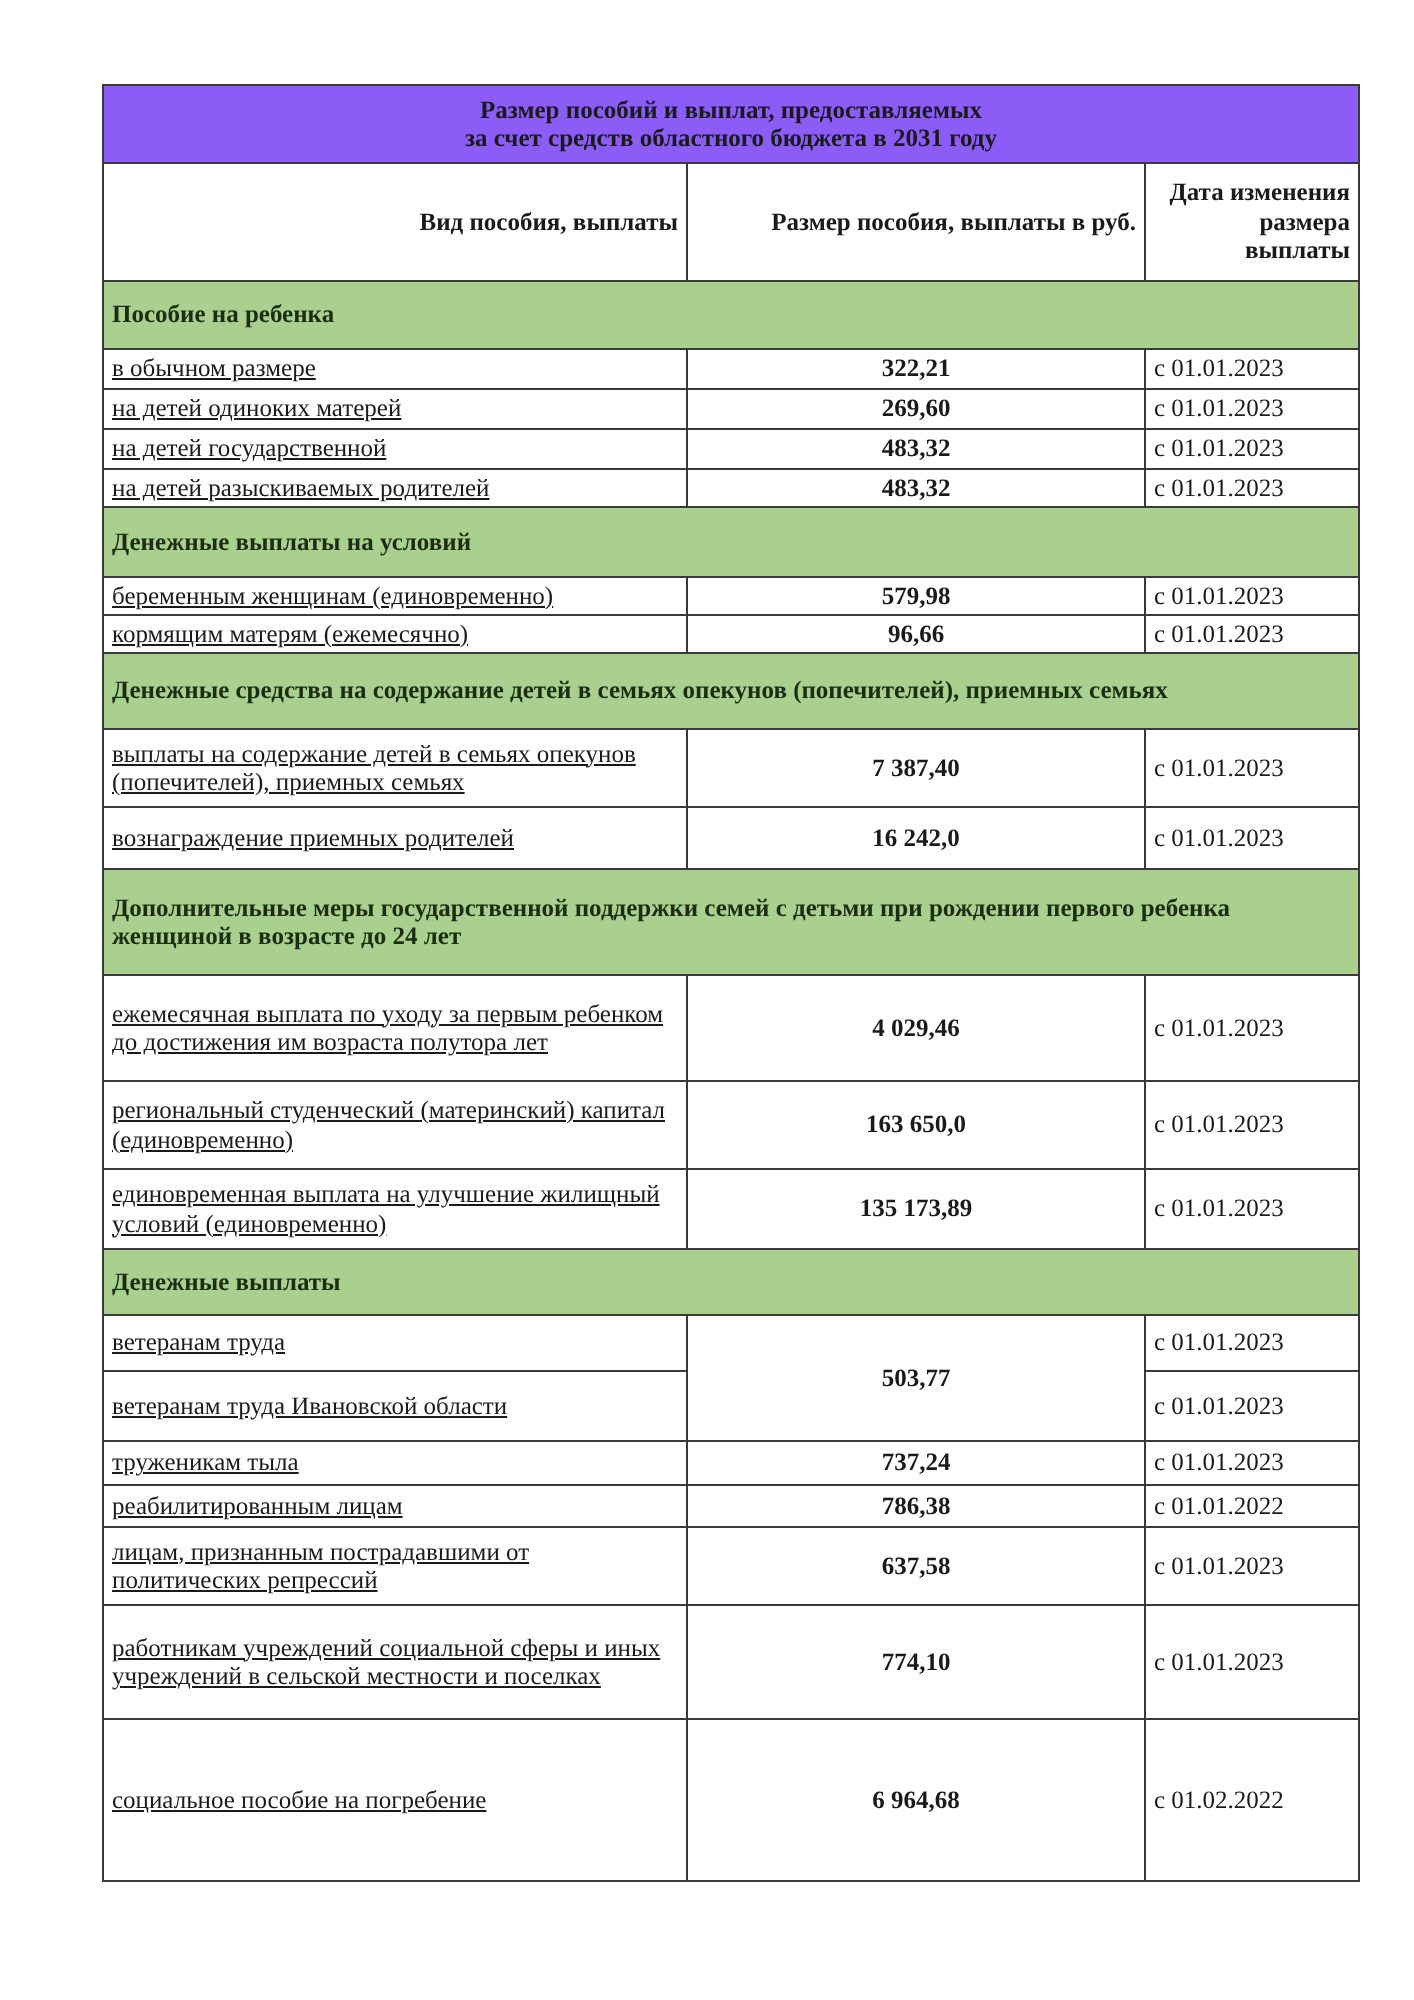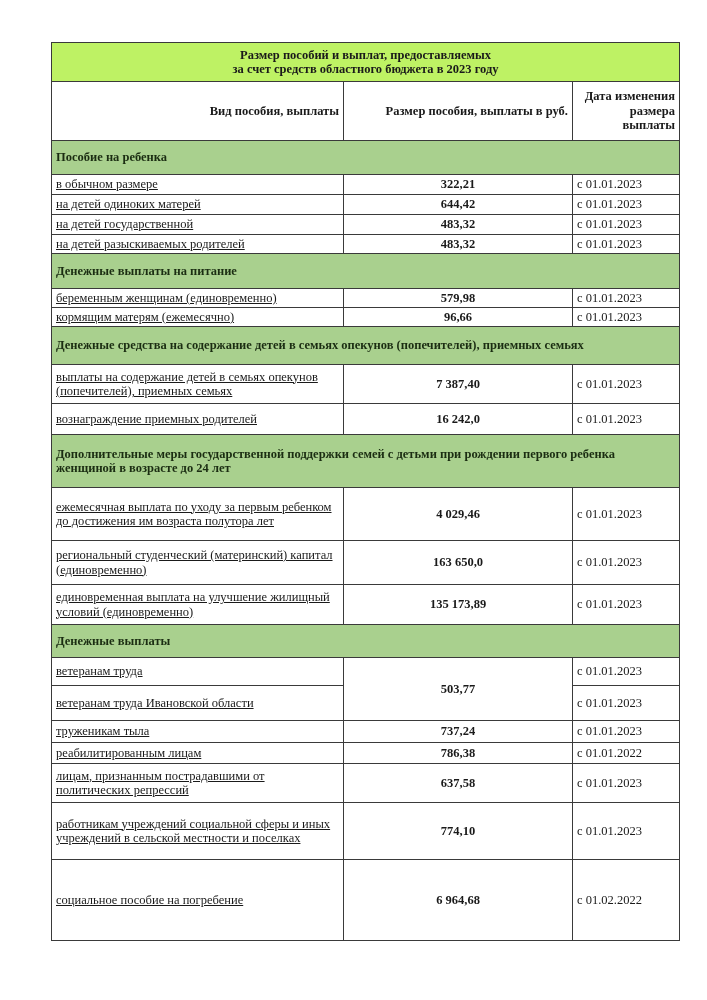"Размер пособий и выплат, предоставляемых" .title-cell { background: #bef264 -> #8b5cf6 }
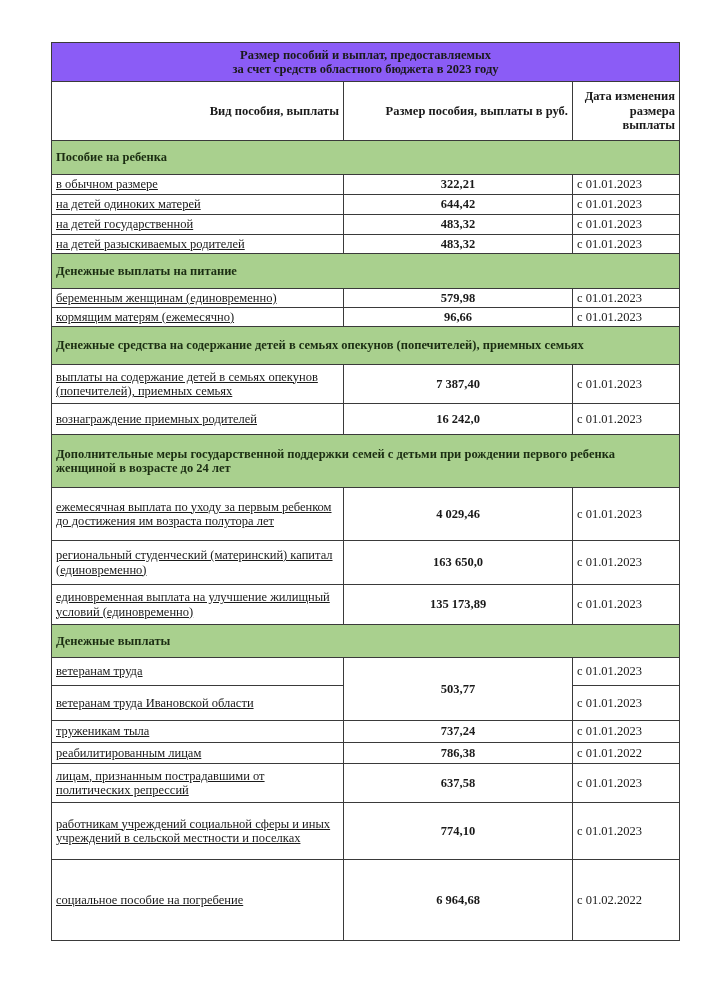"за счет средств областного бюджета" span { text: 2023 -> 2031 }
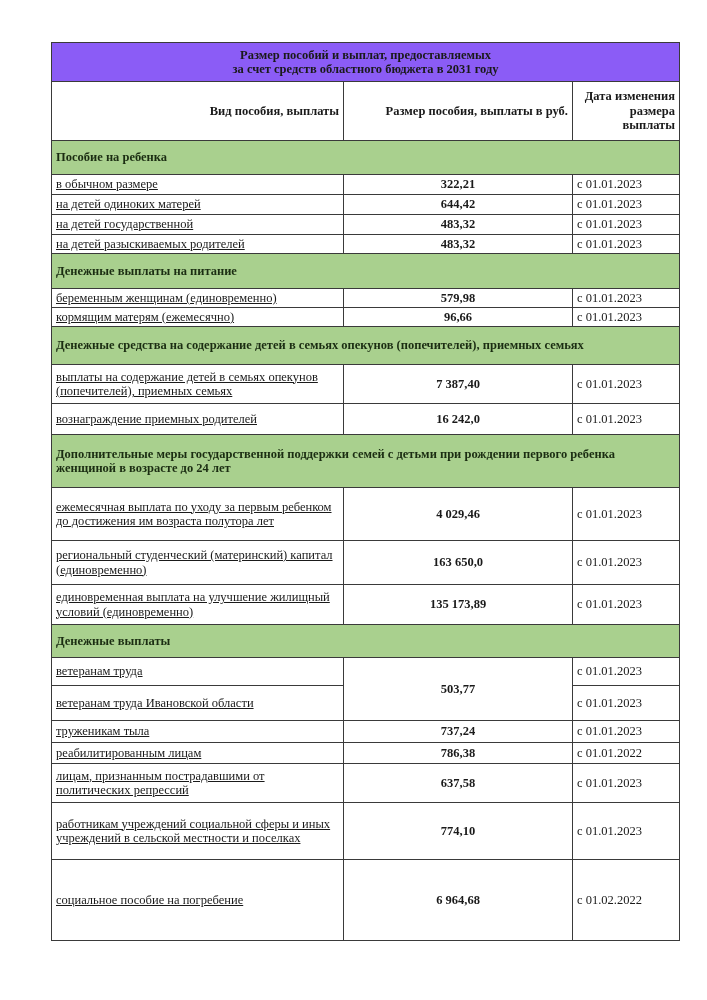"644,42" td.amount-cell { text: 644,42 -> 269,60 }
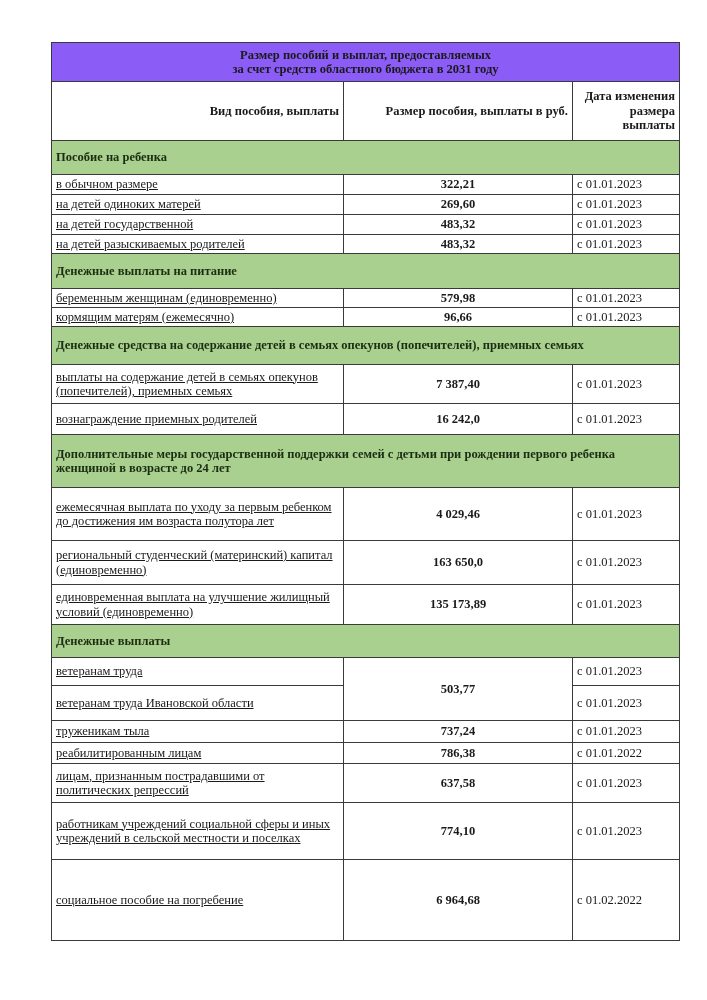"Денежные выплаты на питание" td.section-cell { text: питание -> условий }
